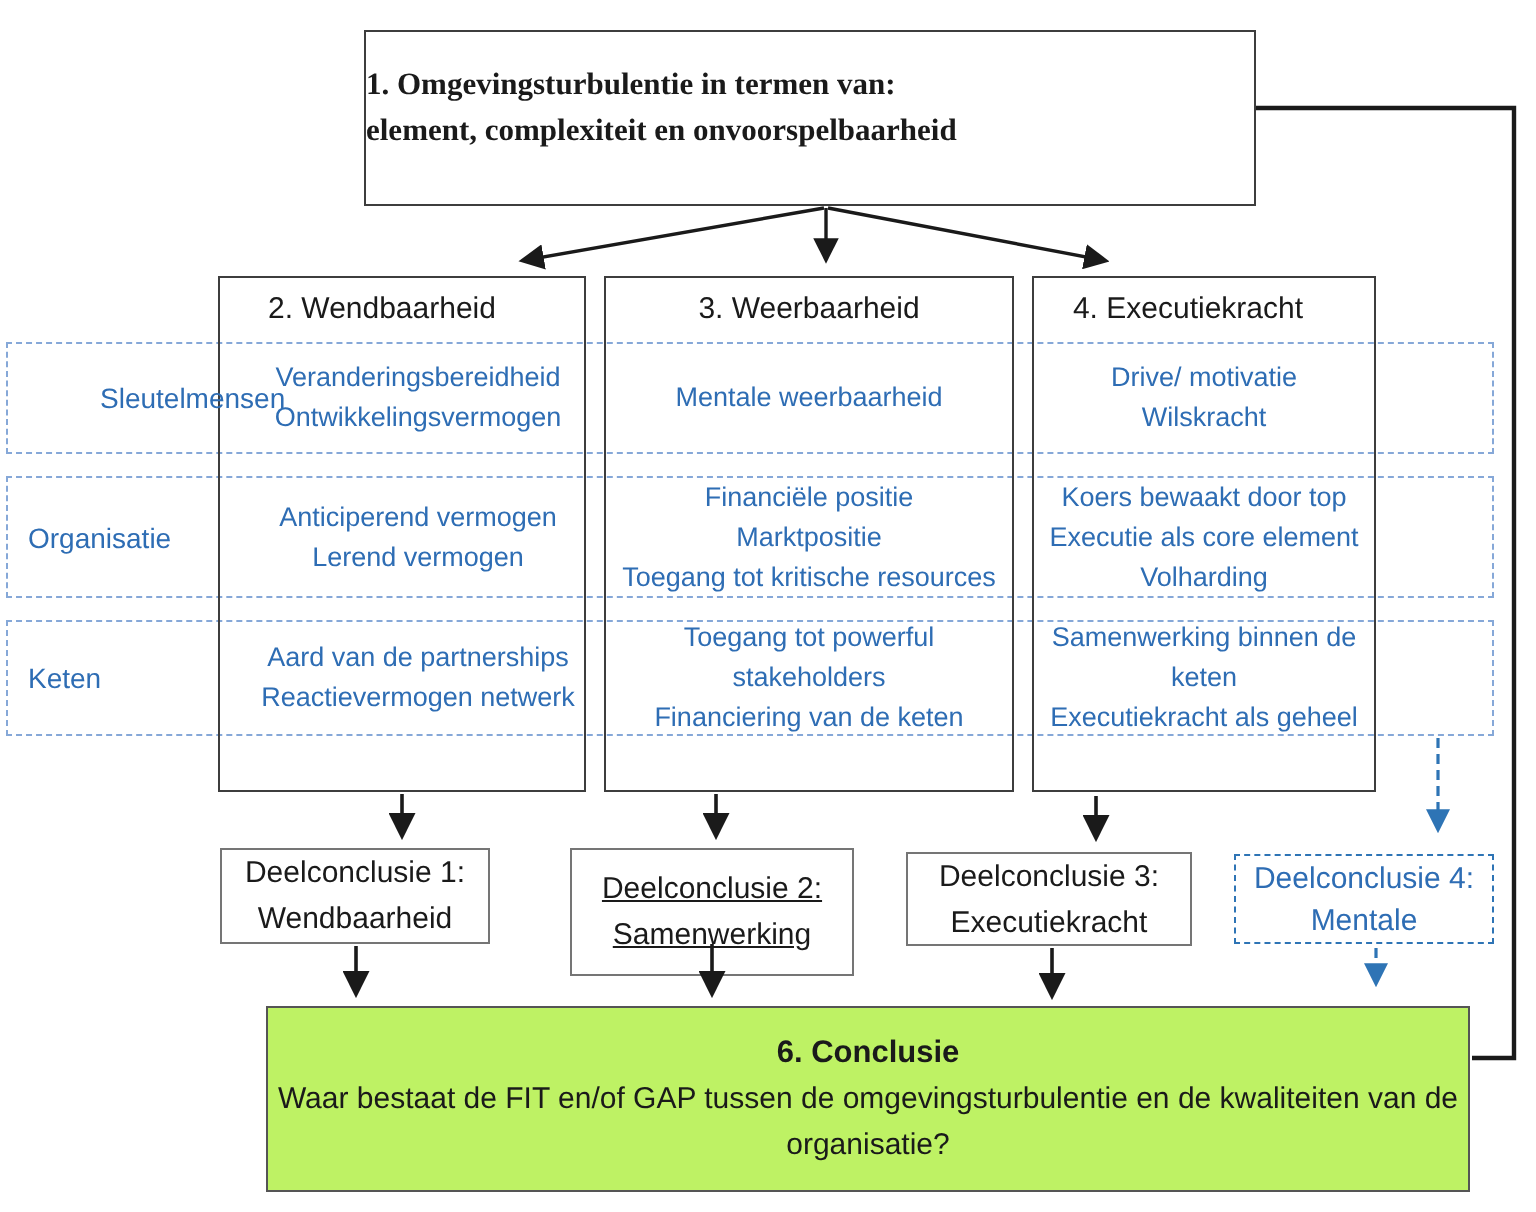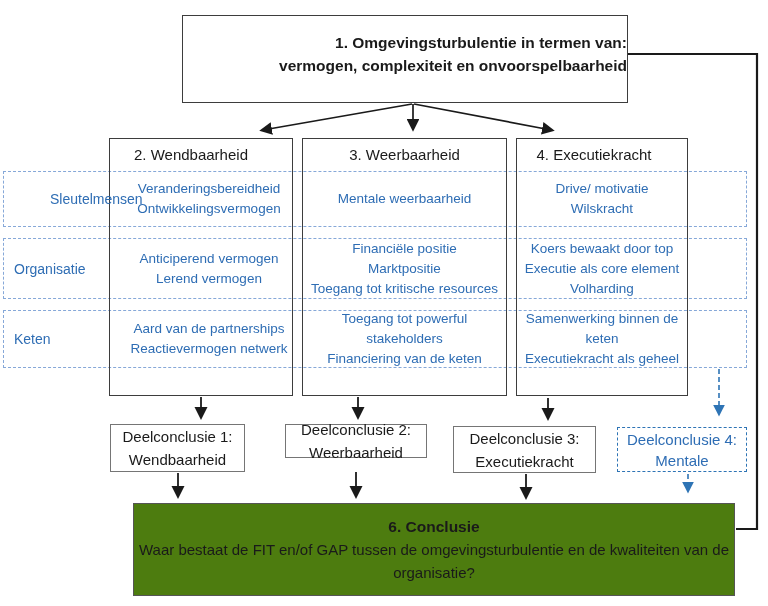"1. Omgevingsturbulentie in termen van:" .top-box { align-items: flex-end -> flex-start; font-family: none -> Liberation Serif, serif }
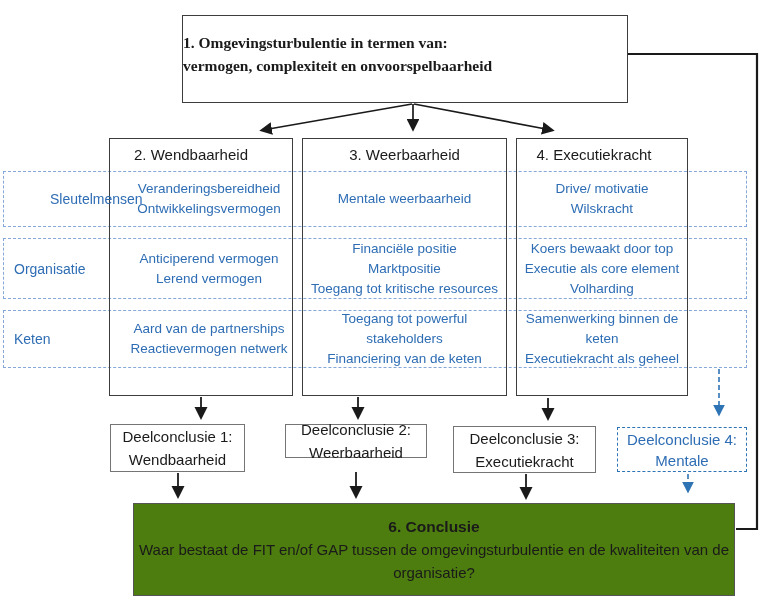"vermogen, complexiteit en" div.l { text: vermogen -> element }
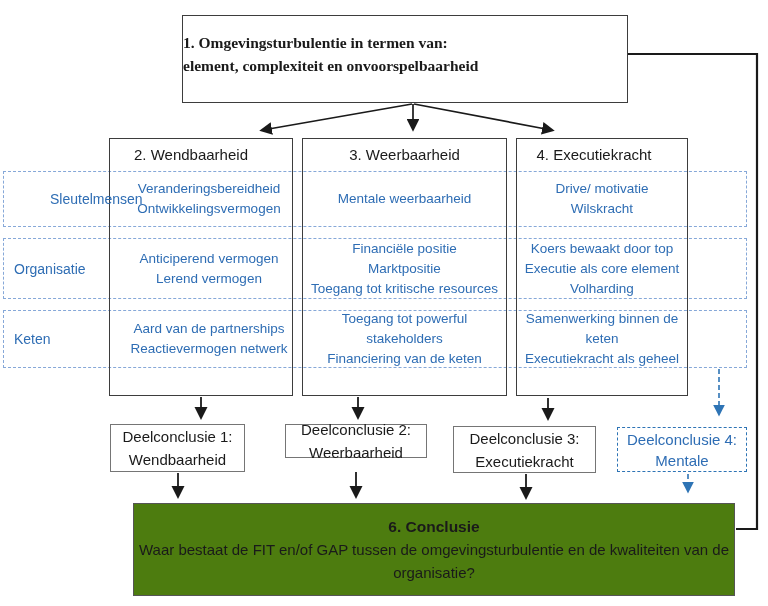"Deelconclusie 2:" .sub-2 { height: 34px -> 64px; text-decoration: none -> underline }
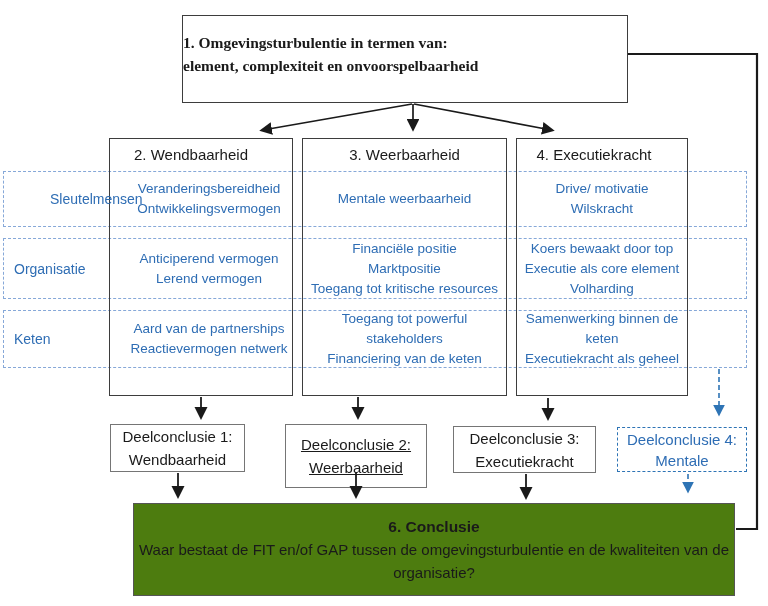"Weerbaarheid" div { text: Weerbaarheid -> Samenwerking }
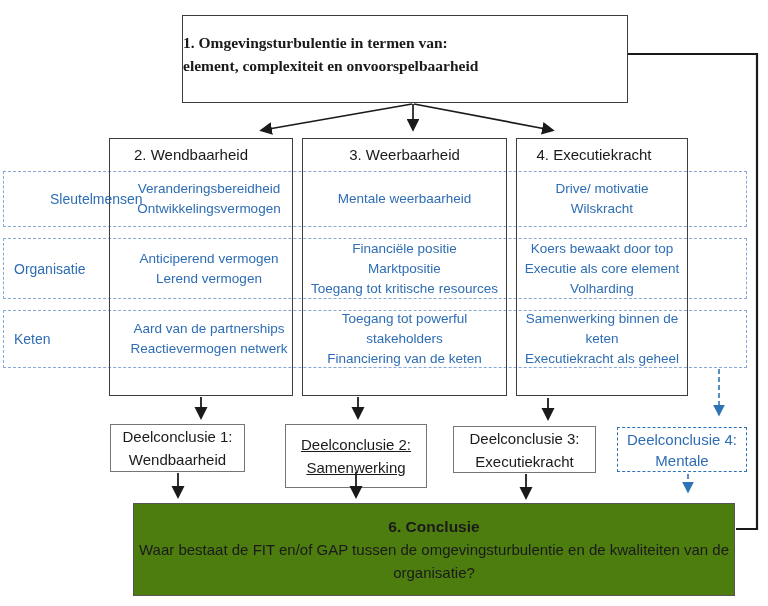"6. Conclusie" .conclusion-box { background: #4d7c0f -> #bef264 }
